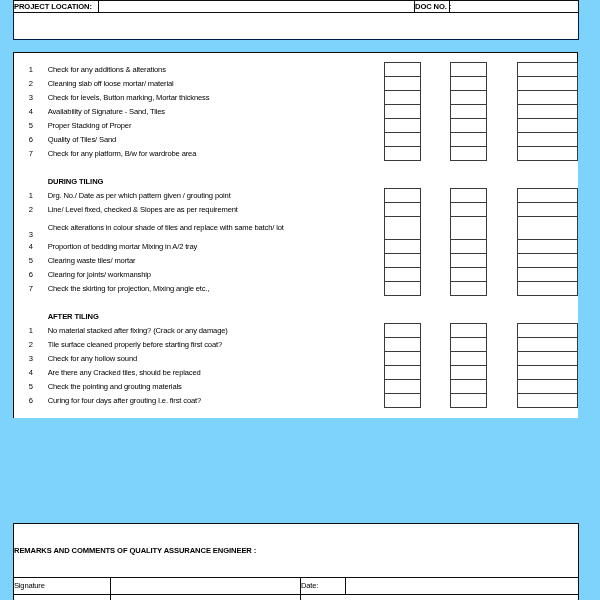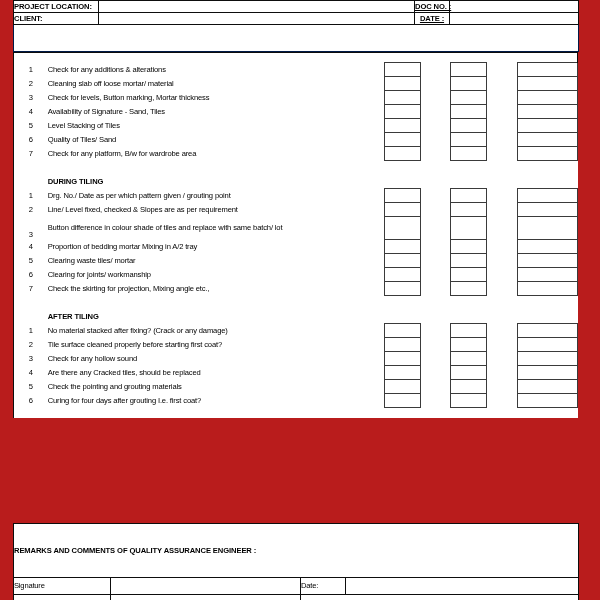"PROJECT LOCATION:" #sheet { background: #b91c1c -> #7dd3fc }
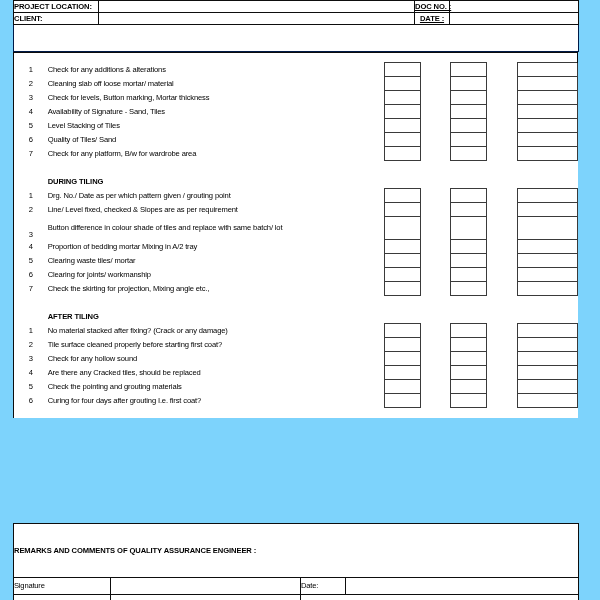"DOC NO. :" .meta-label-c { text-decoration: underline -> none }
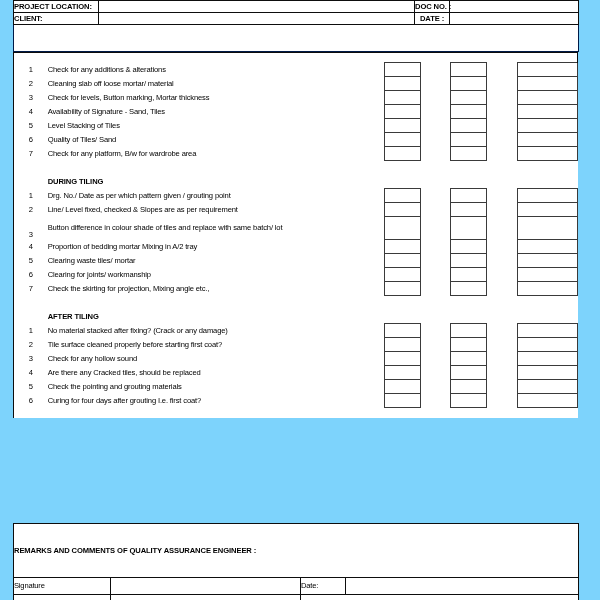"CLIENT:" tr { html: <tr> <td>CLIENT:</td> <td></td> <td>DATE :</td> <td></td> </tr> -> none }
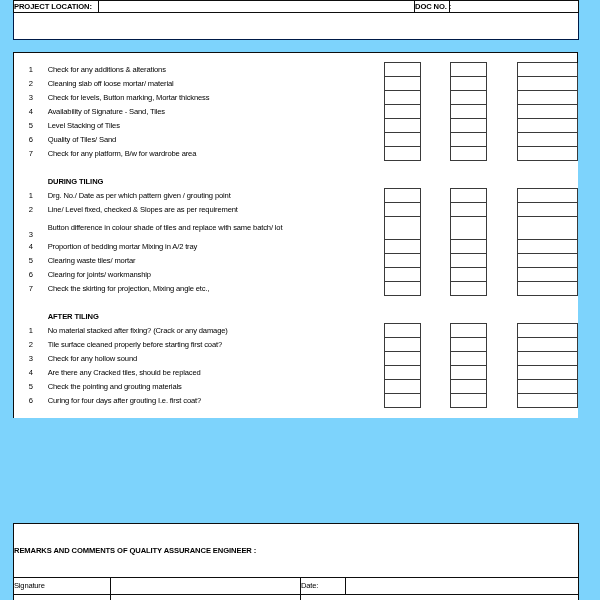"Level Stacking of Tiles" td.open-cell { text: Level Stacking of Tiles -> Proper Stacking of Proper }
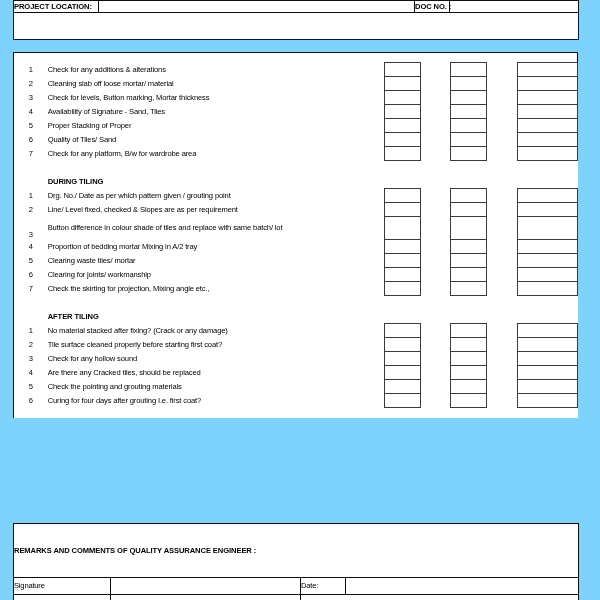"Button difference in colour shade" td.open-cell { text: Button difference -> Check alterations }
